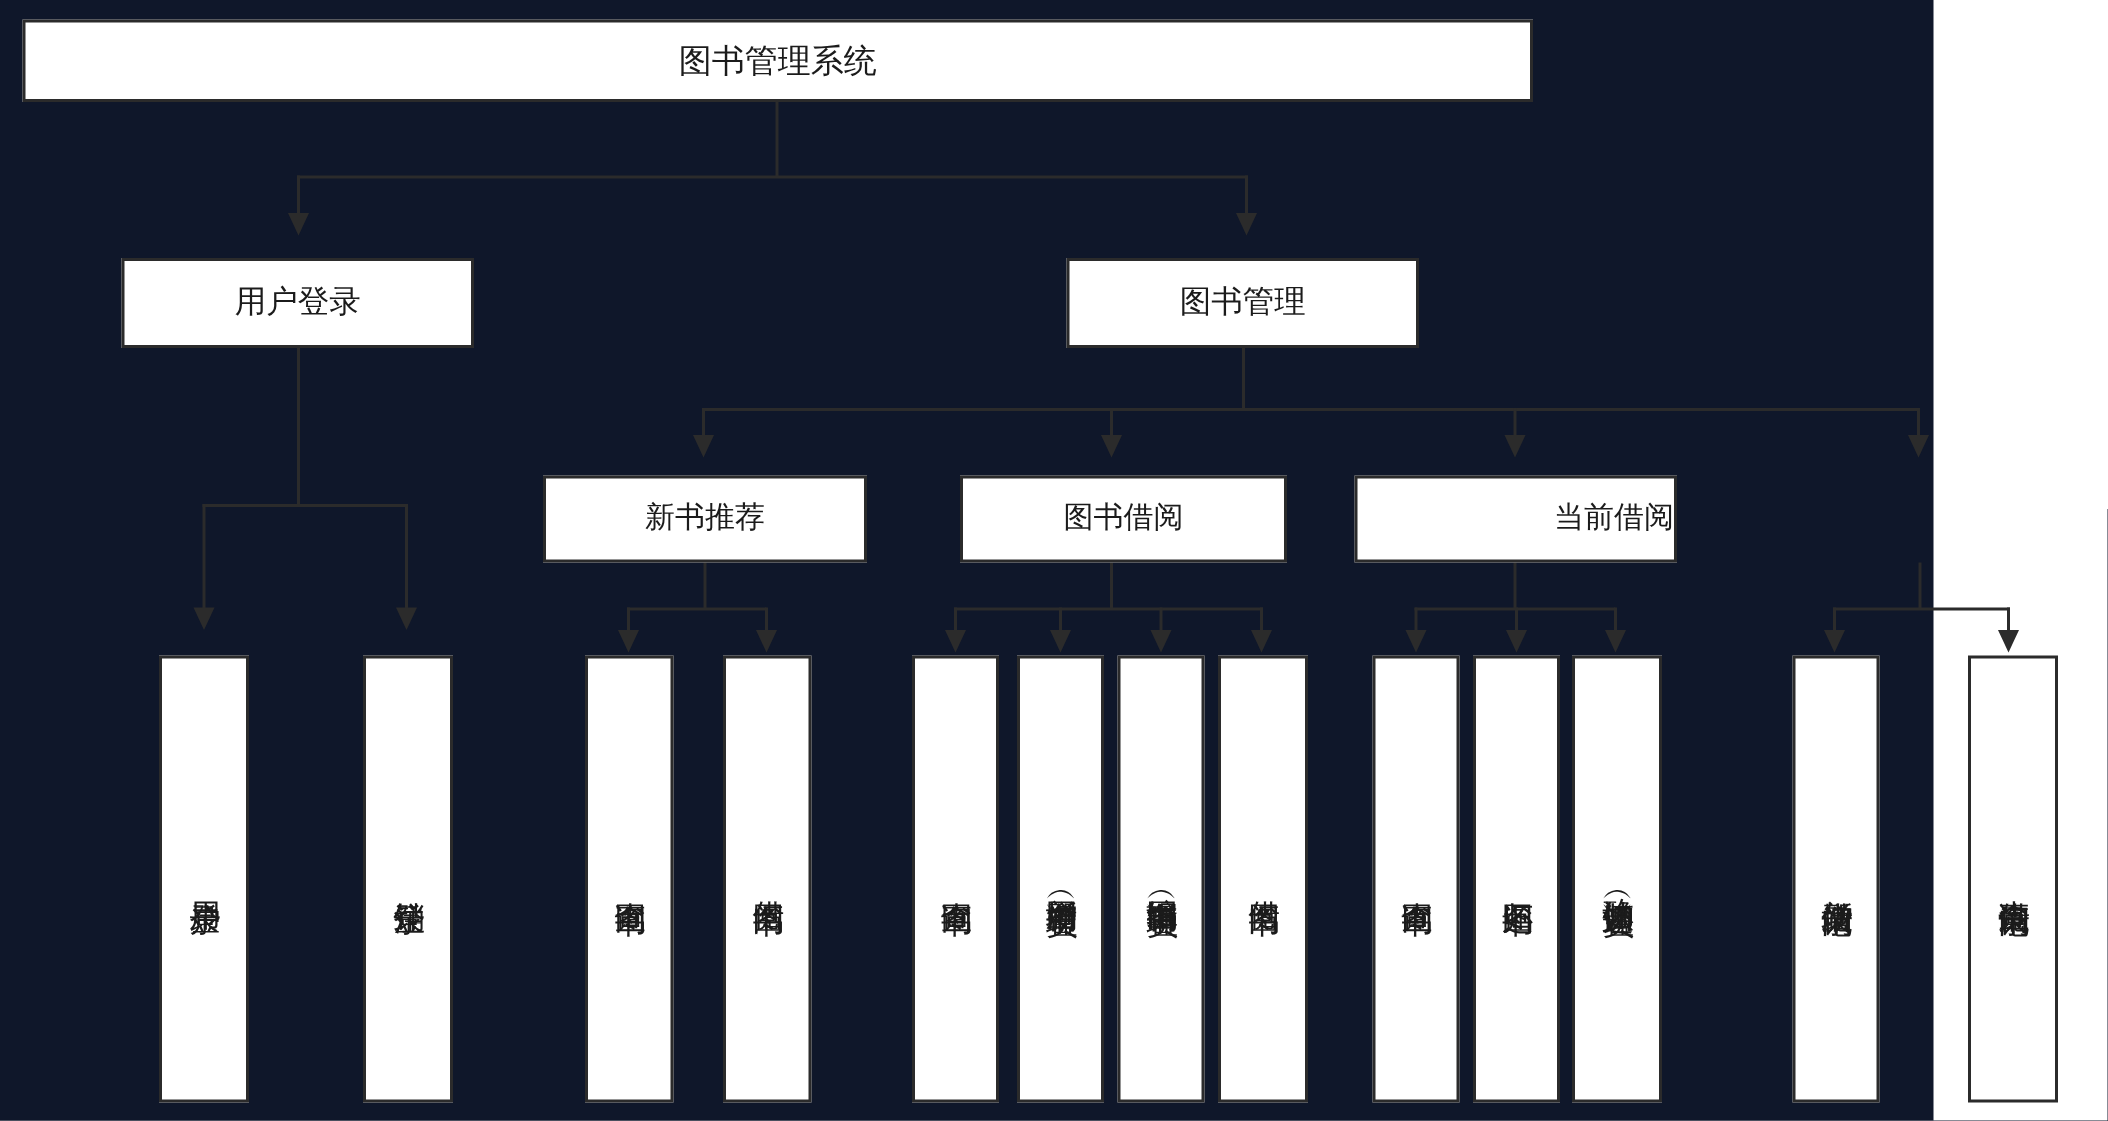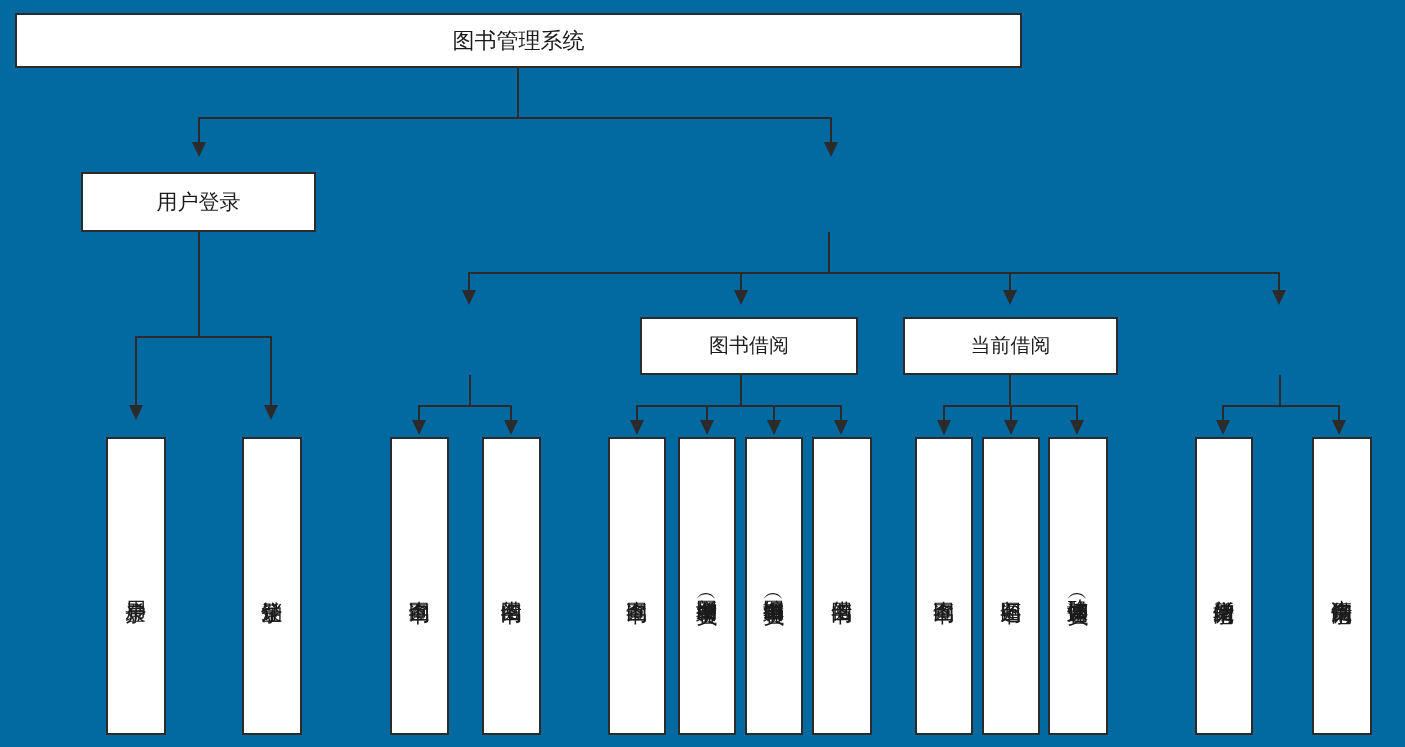"图书管理系统" #canvas { background: #0369a1 -> #0f172a; width: 1405px -> 1289px }
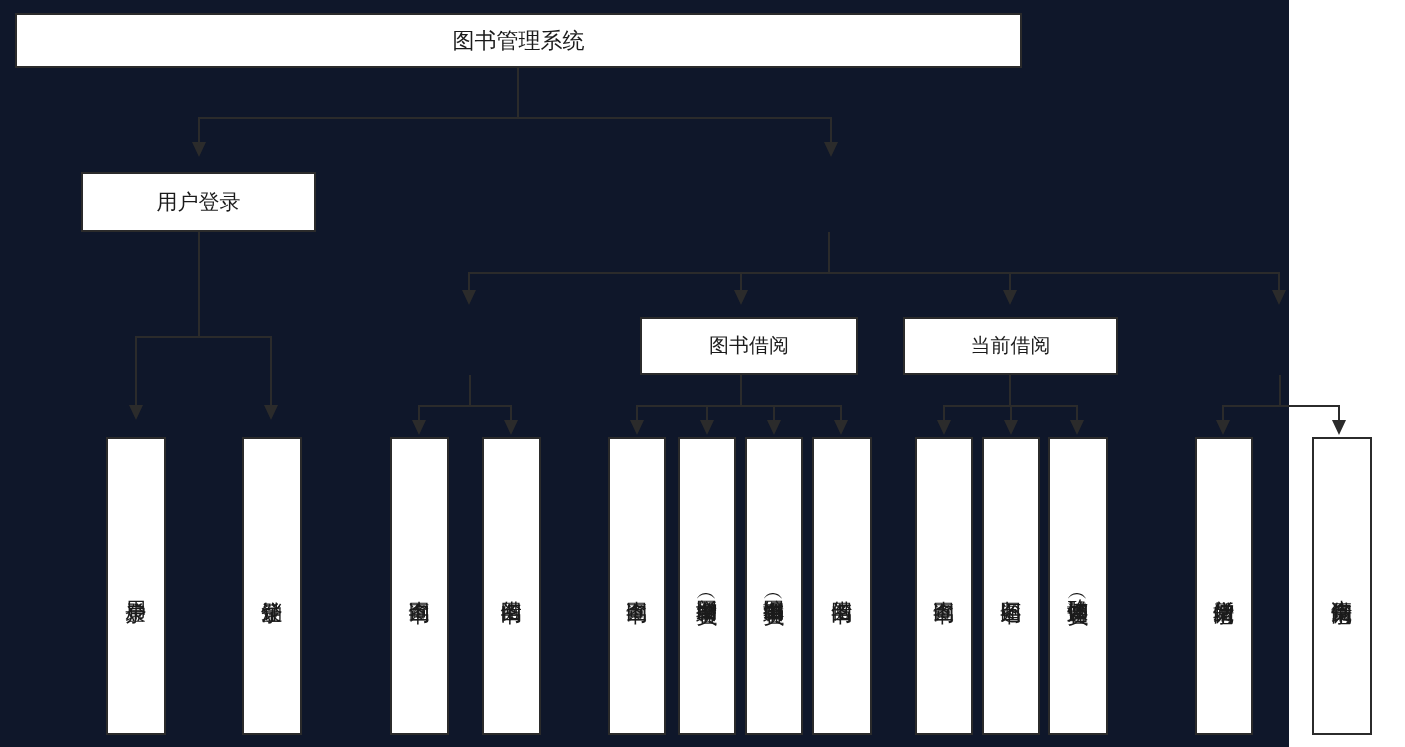"图书管理" div.node { html: none -> <div> <span>图书管理</span> </div> }
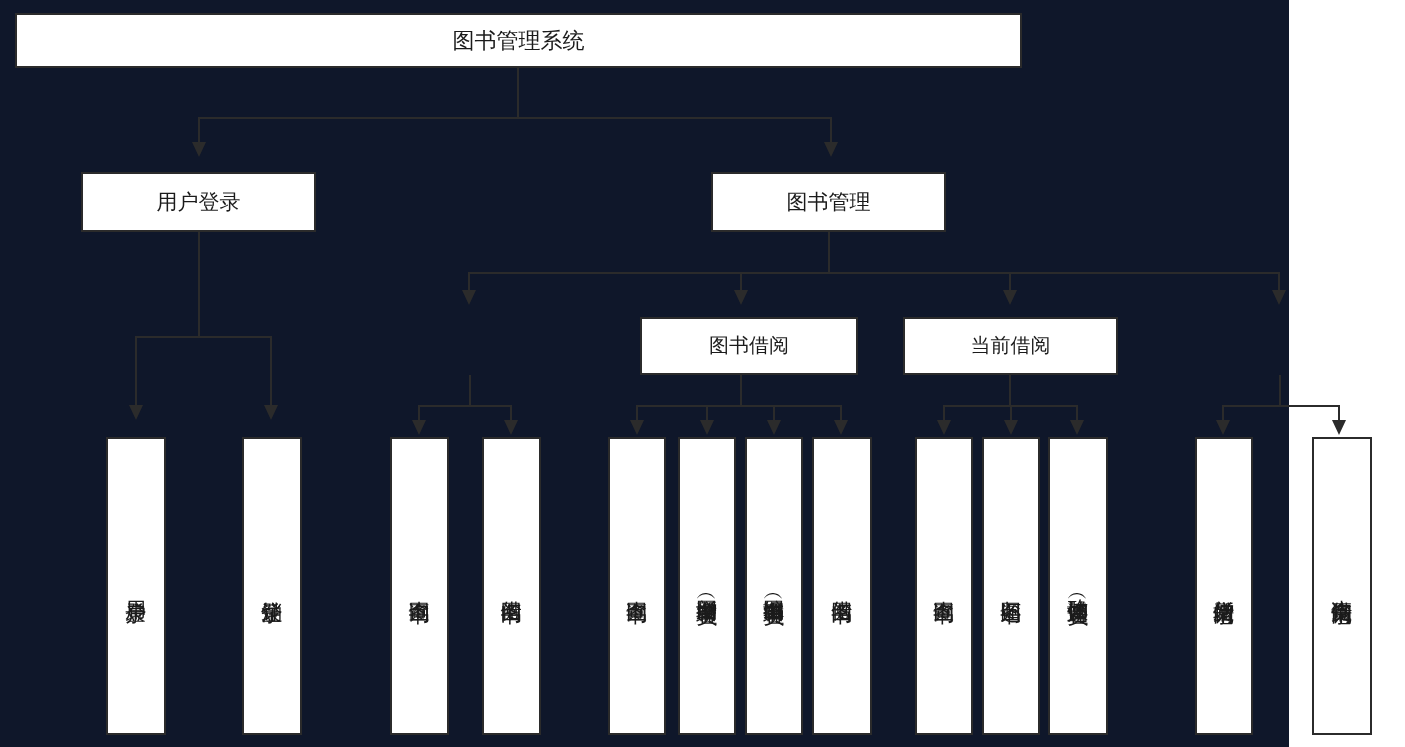"新书推荐" div.node { html: none -> <div> <span>新书推荐</span> </div> }
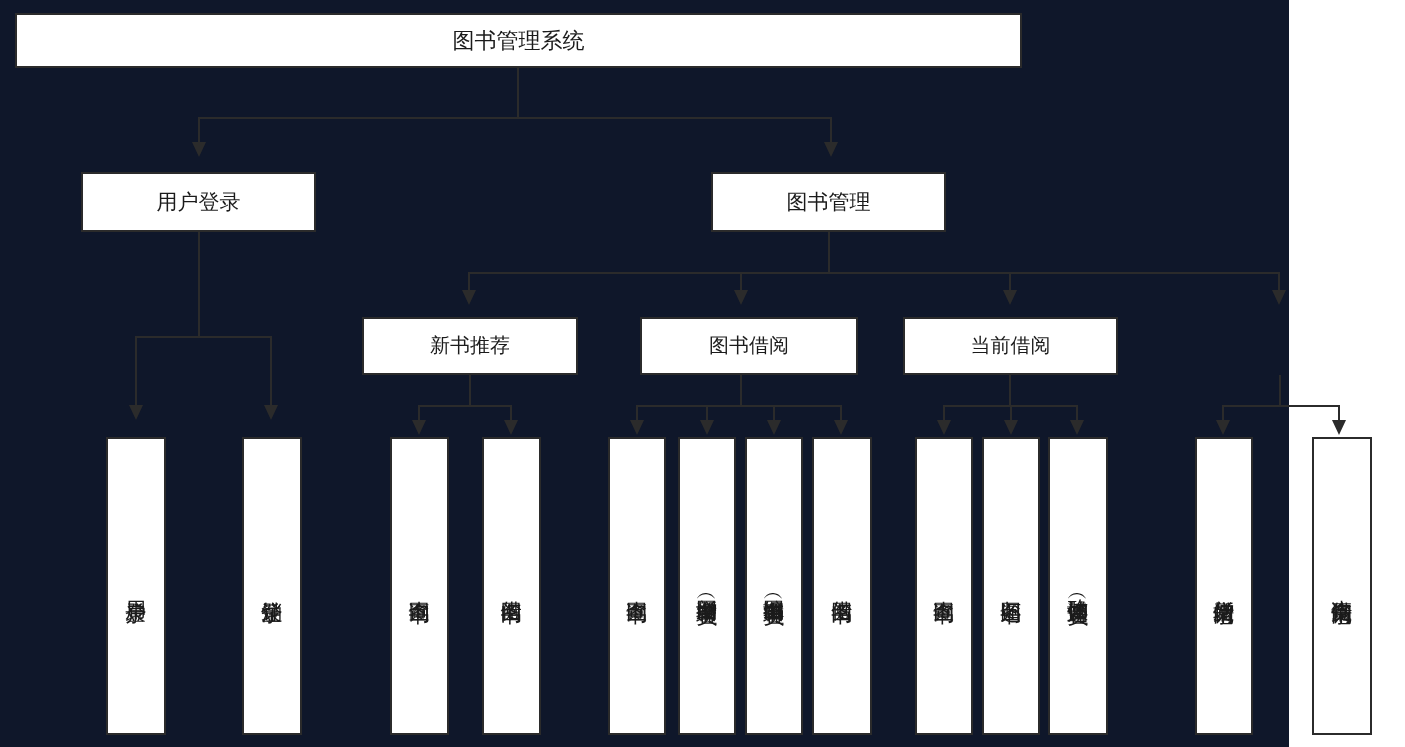"当前借阅" div.node { justify-content: none -> flex-end }
